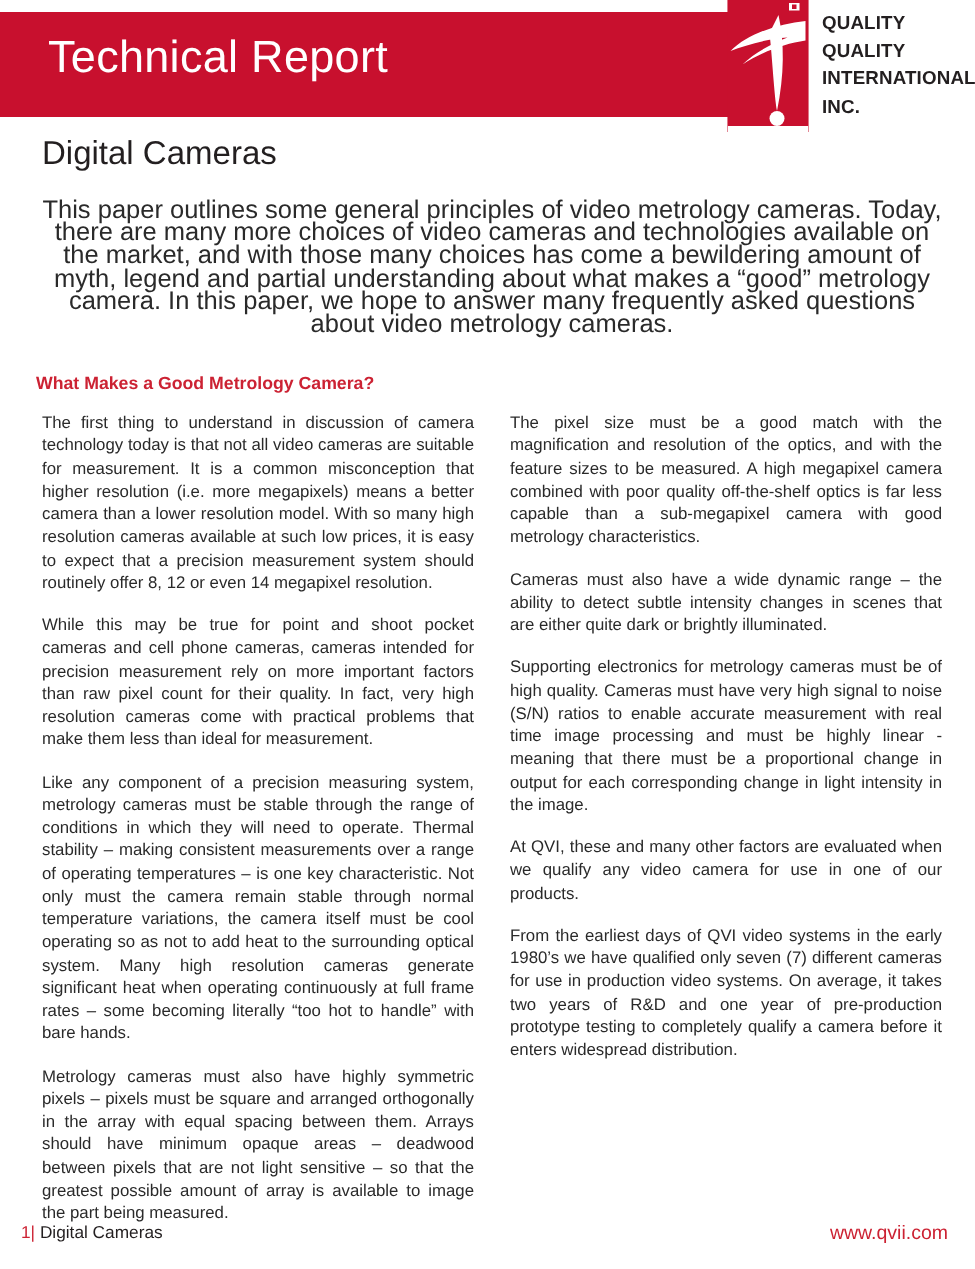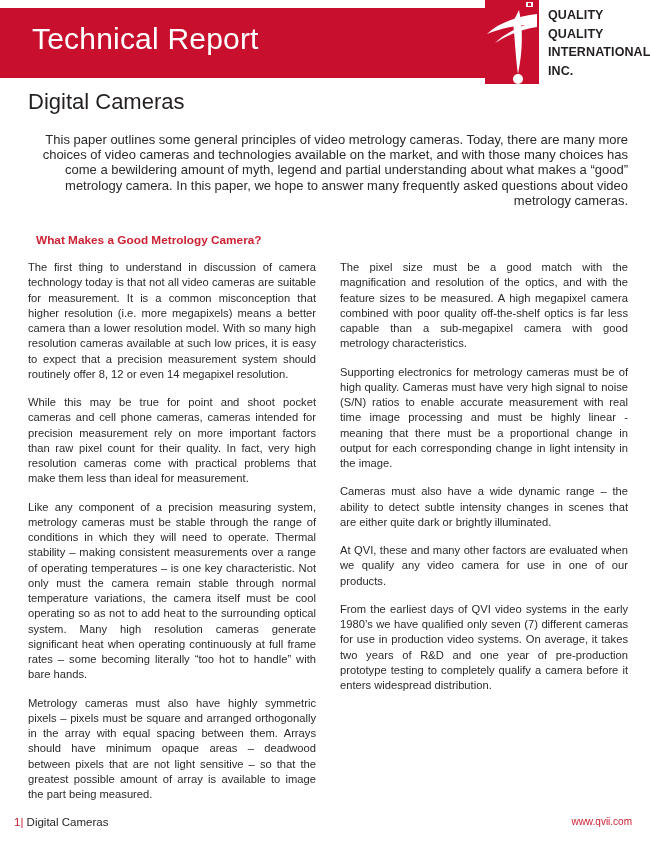"This paper outlines some general" .intro { font-size: 13px -> 17px; text-align: right -> center }
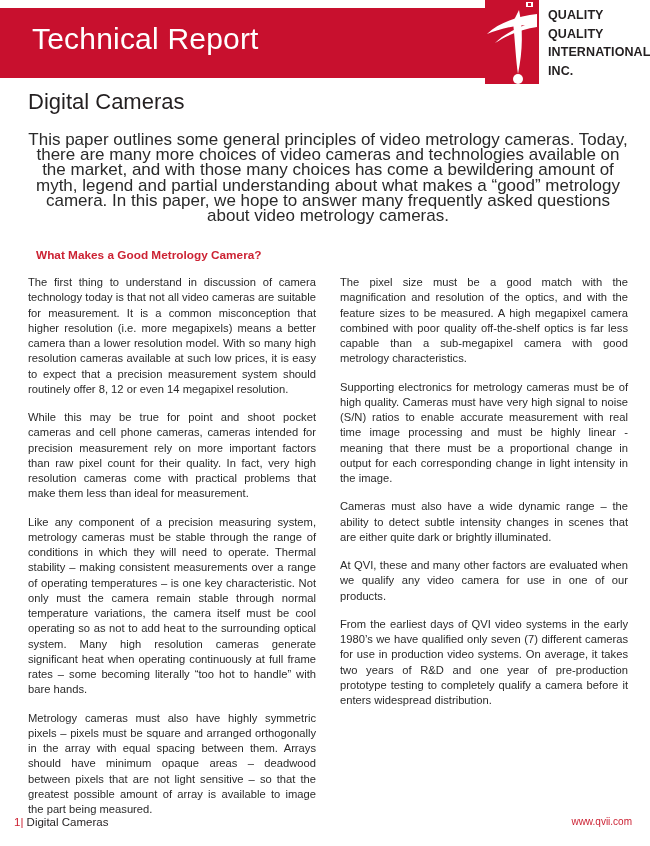"What Makes a Good Metrology" .section-heading { margin: 24px 0 0 36px -> 24px 0 0 24px }
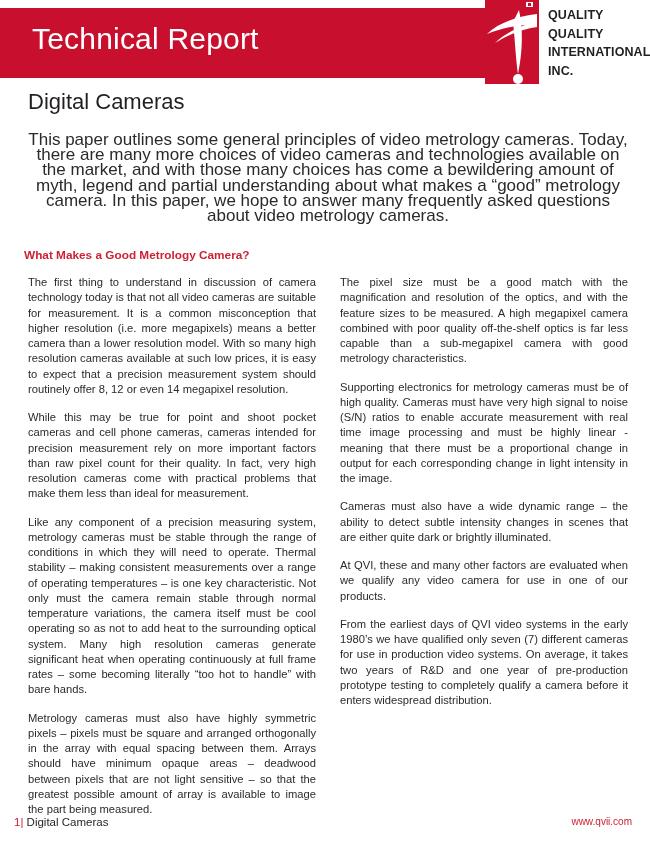"Supporting electronics for metrology" p { order: before "Cameras must also have a" -> after "Cameras must also have a" }
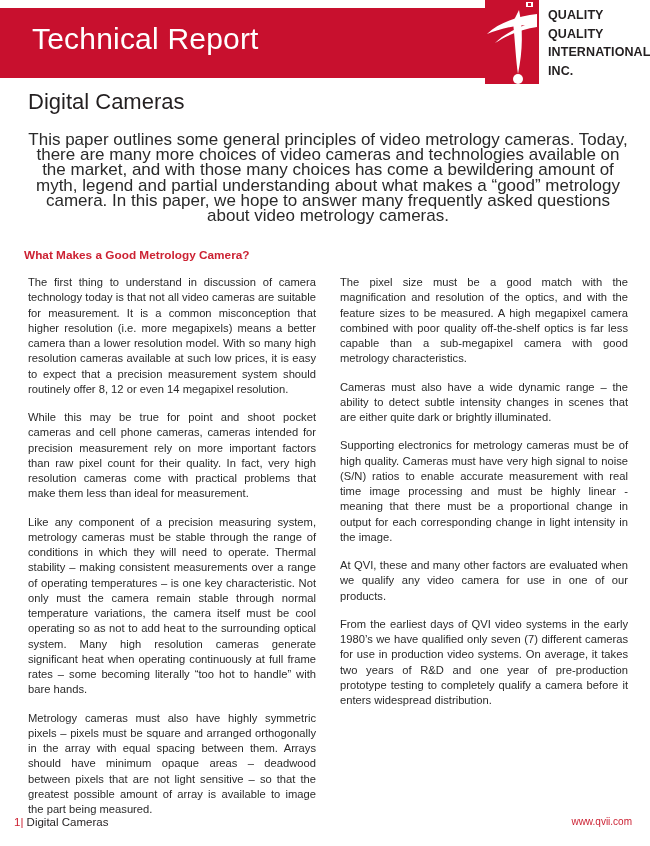"www.qvii.com" .footer-right { font-size: 10px -> 13px }
